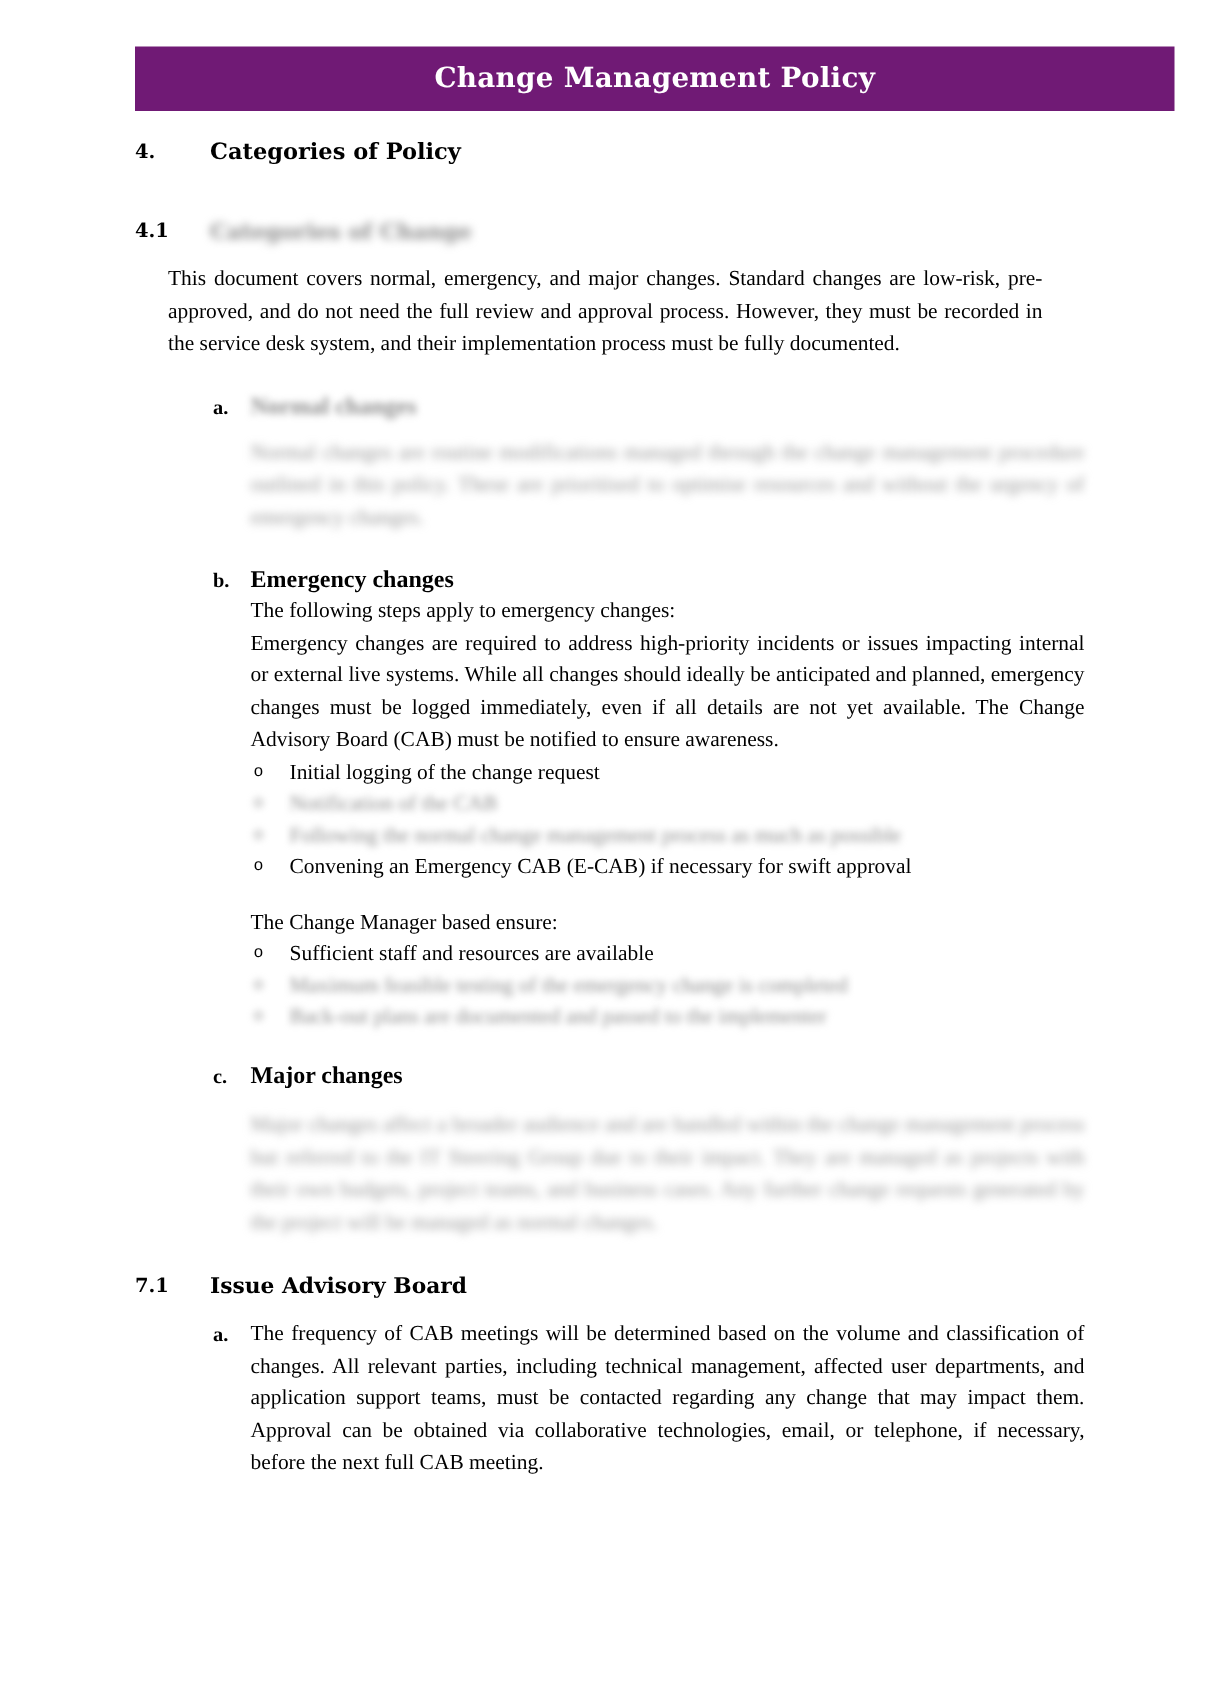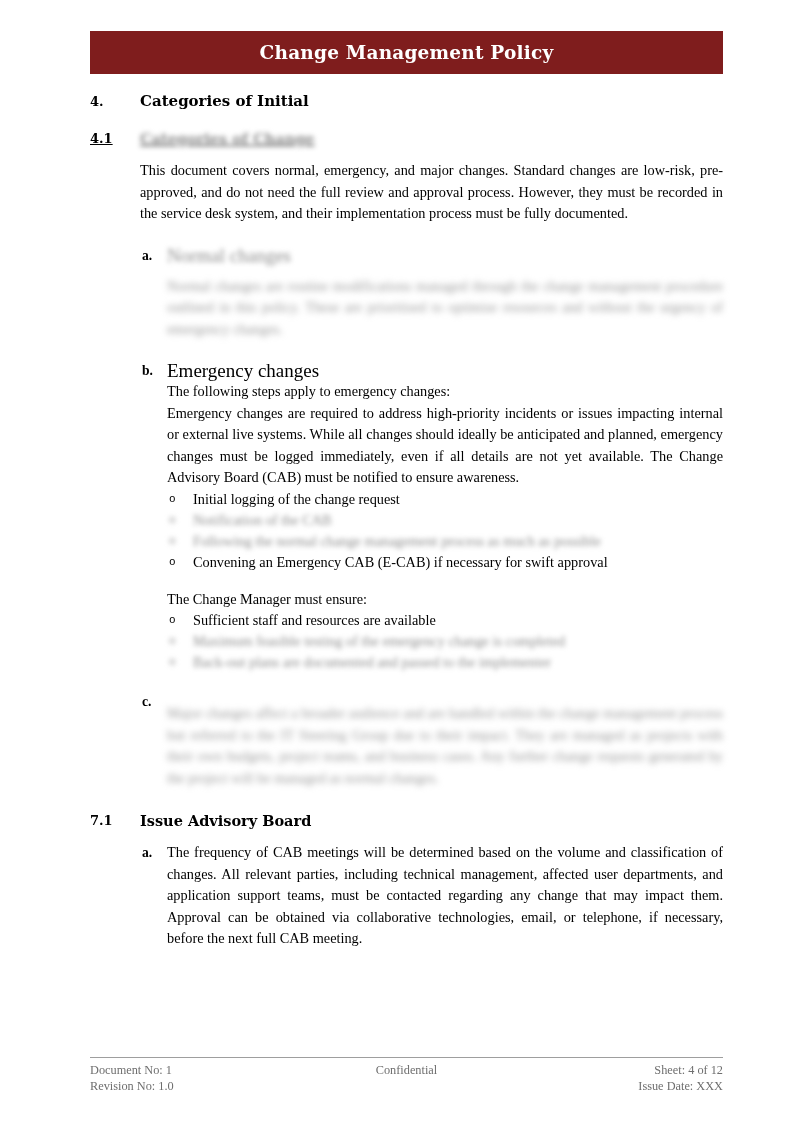"Change Management Policy" .header-banner { background: #7f1d1d -> #701a75; width: 633px -> 693px }
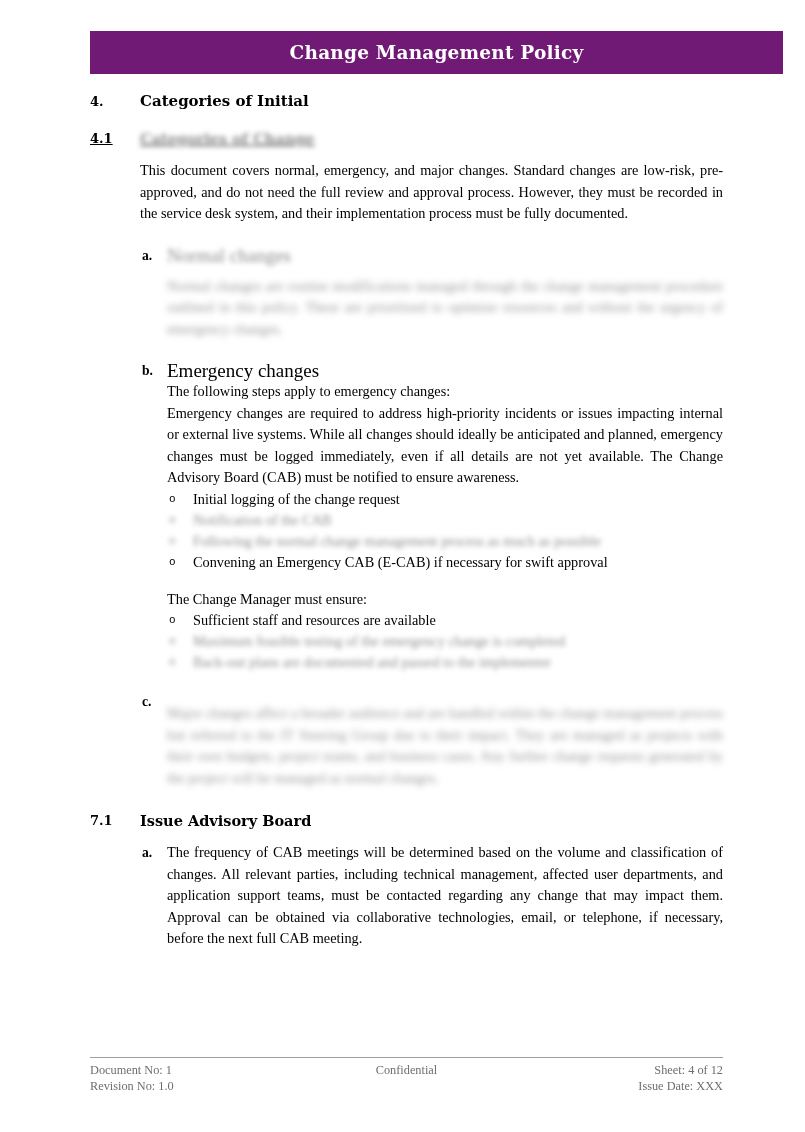"Categories of Initial" div.h1-text { text: Initial -> Policy }
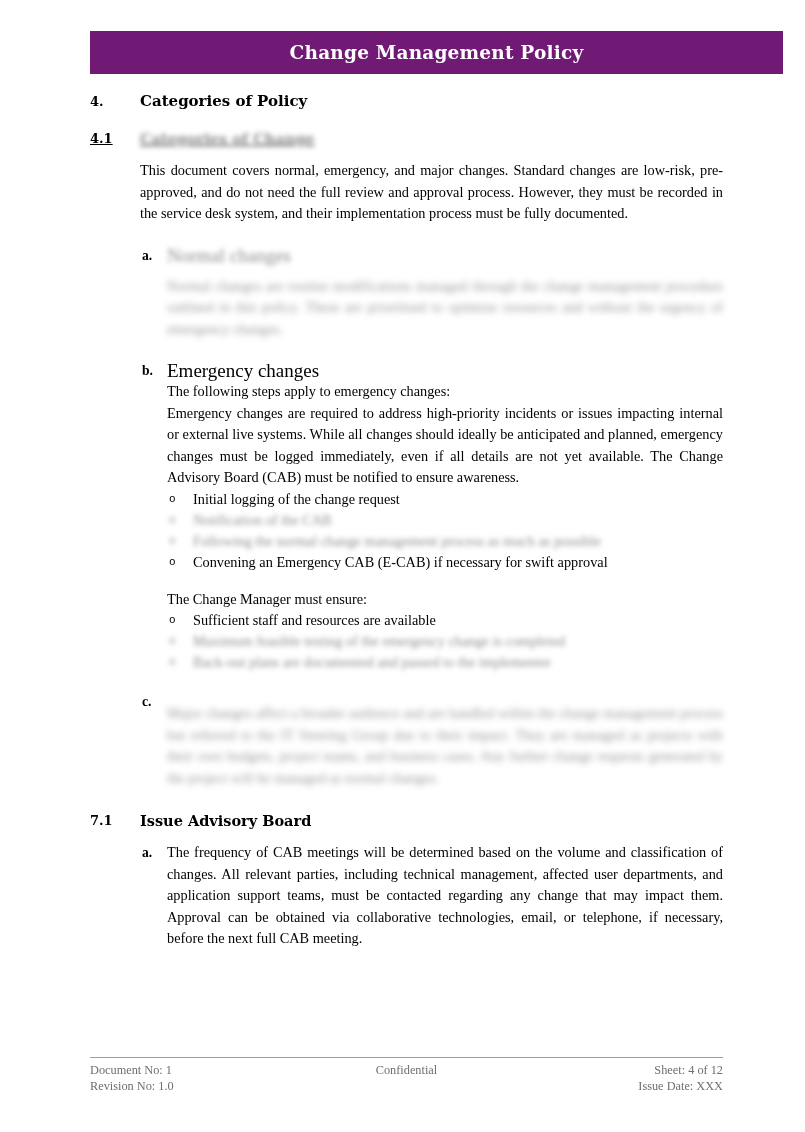"4.1" .row-41 { margin-top: 18px -> 34px; text-decoration: underline -> none }
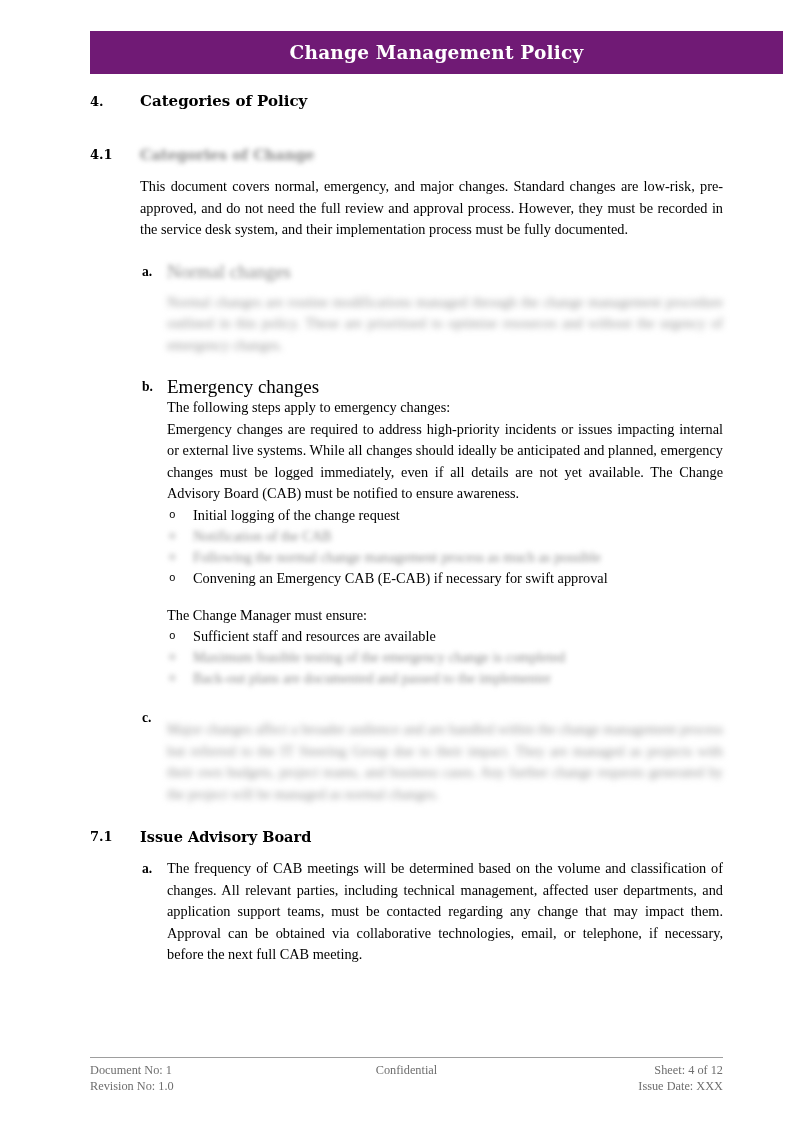"This document covers normal, emergency," .body-para { margin-left: 50px -> 22px }
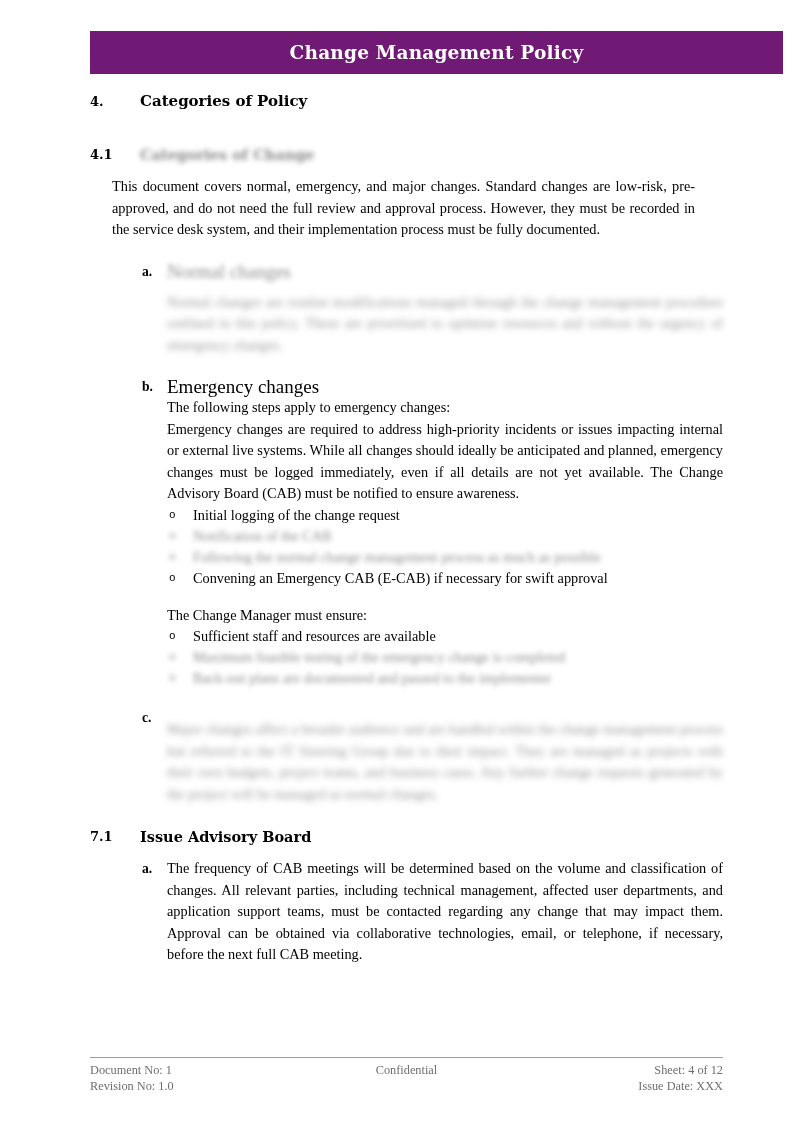"Emergency changes" .sub-title { font-size: 19px -> 16px; font-weight: normal -> bold }
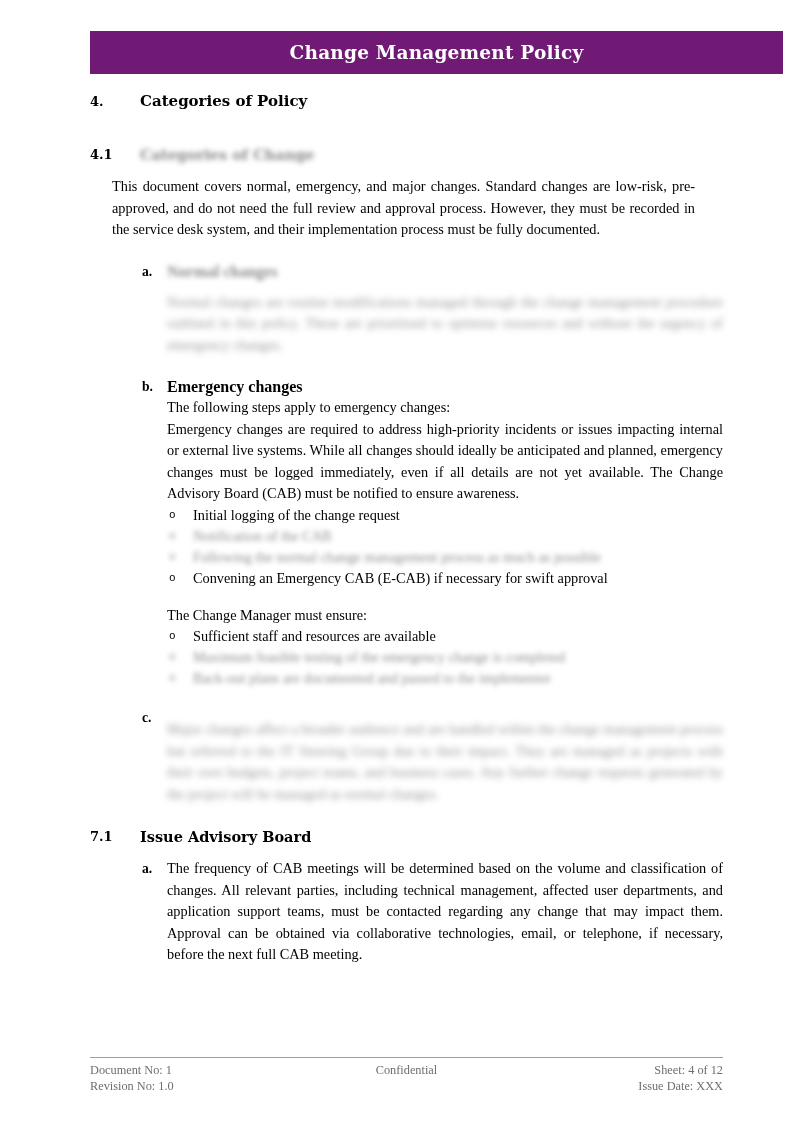"The Change Manager must ensure:" div.sub-para { text: must -> based }
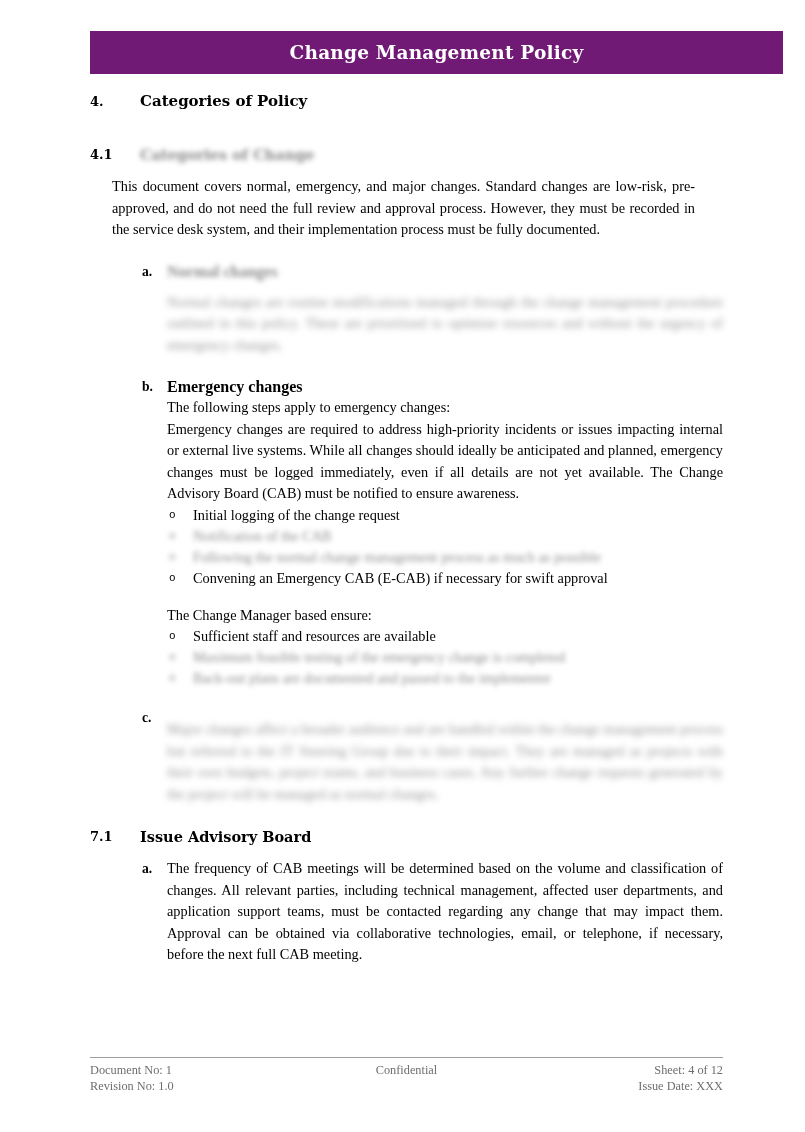"Major changes" div.sub-title { html: none -> <div>Major changes</div> }
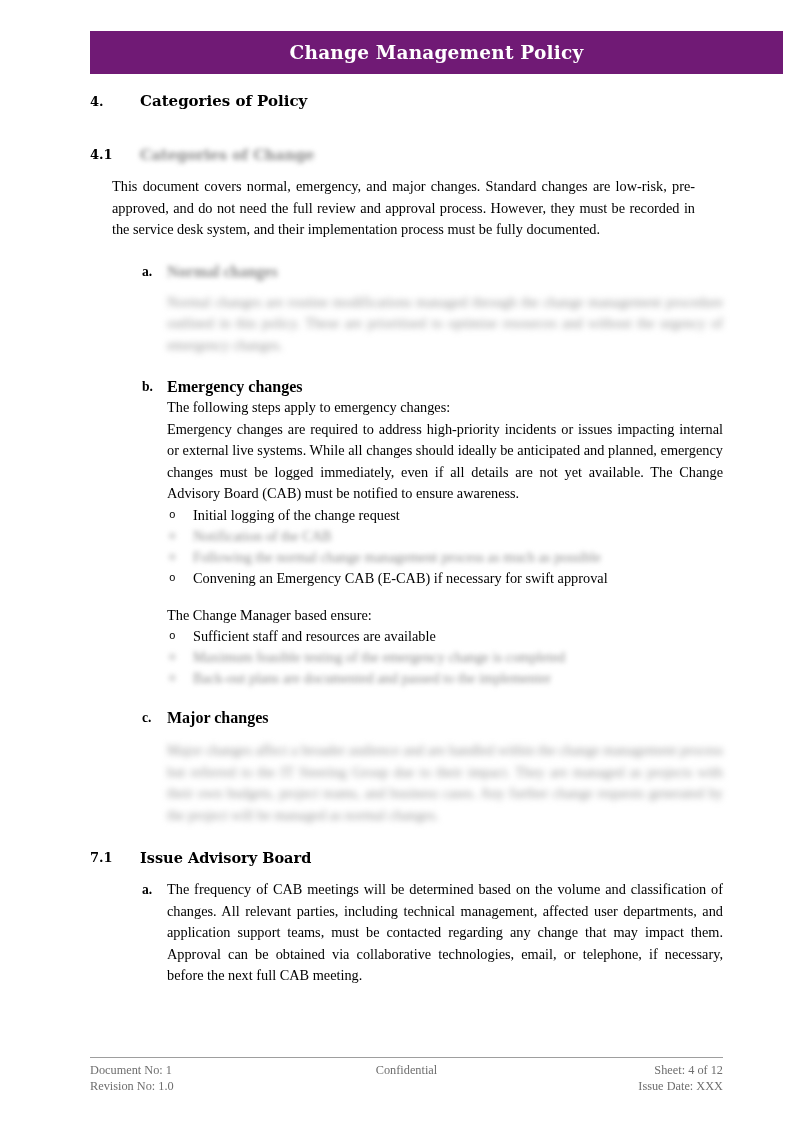"Document No: 1" div.footer { html: <div> <div></div> <div> <div>Document No: 1</div> <div>Confidential</div> <div>Sheet: 4 of 12</div> </div> <div> <div>Revision No: 1.0</div> <div></div> <div>Issue Date: XXX</div> </div> </div> -> none }
